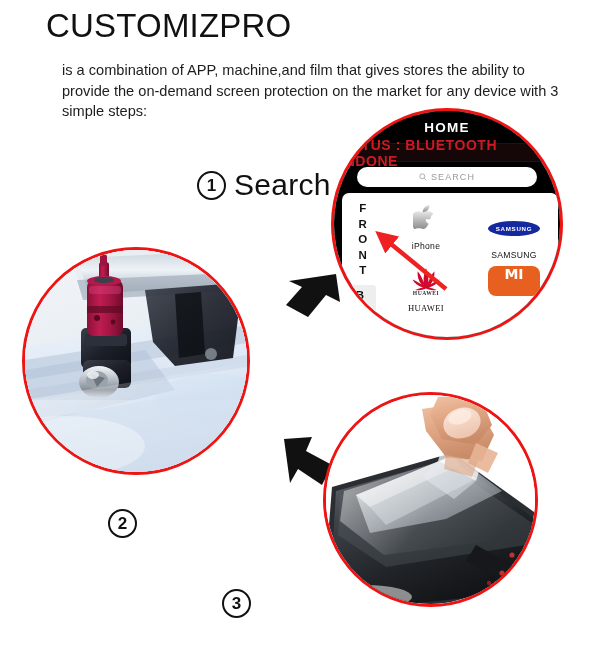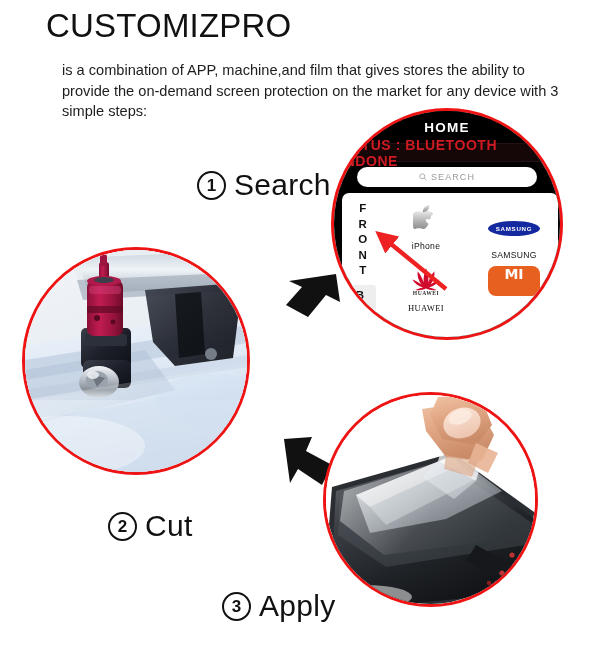"Cut" span.step-label { html: <span>Cut</span> -> none }
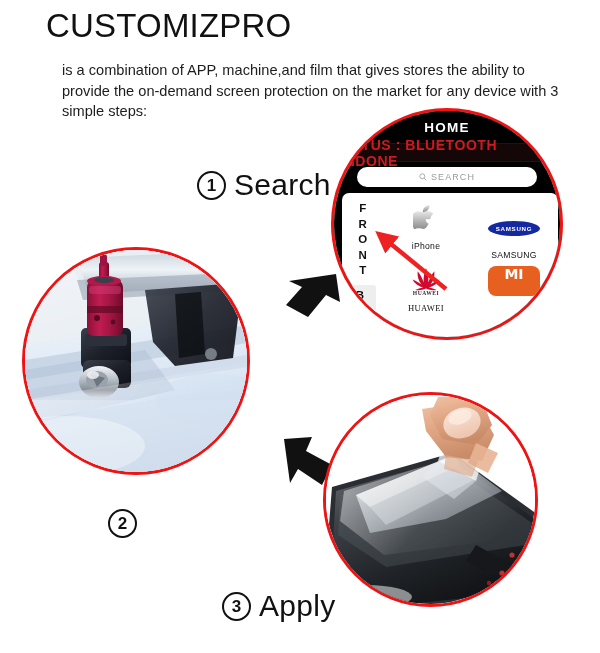"Apply" span.step-label { html: <span>Apply</span> -> none }
